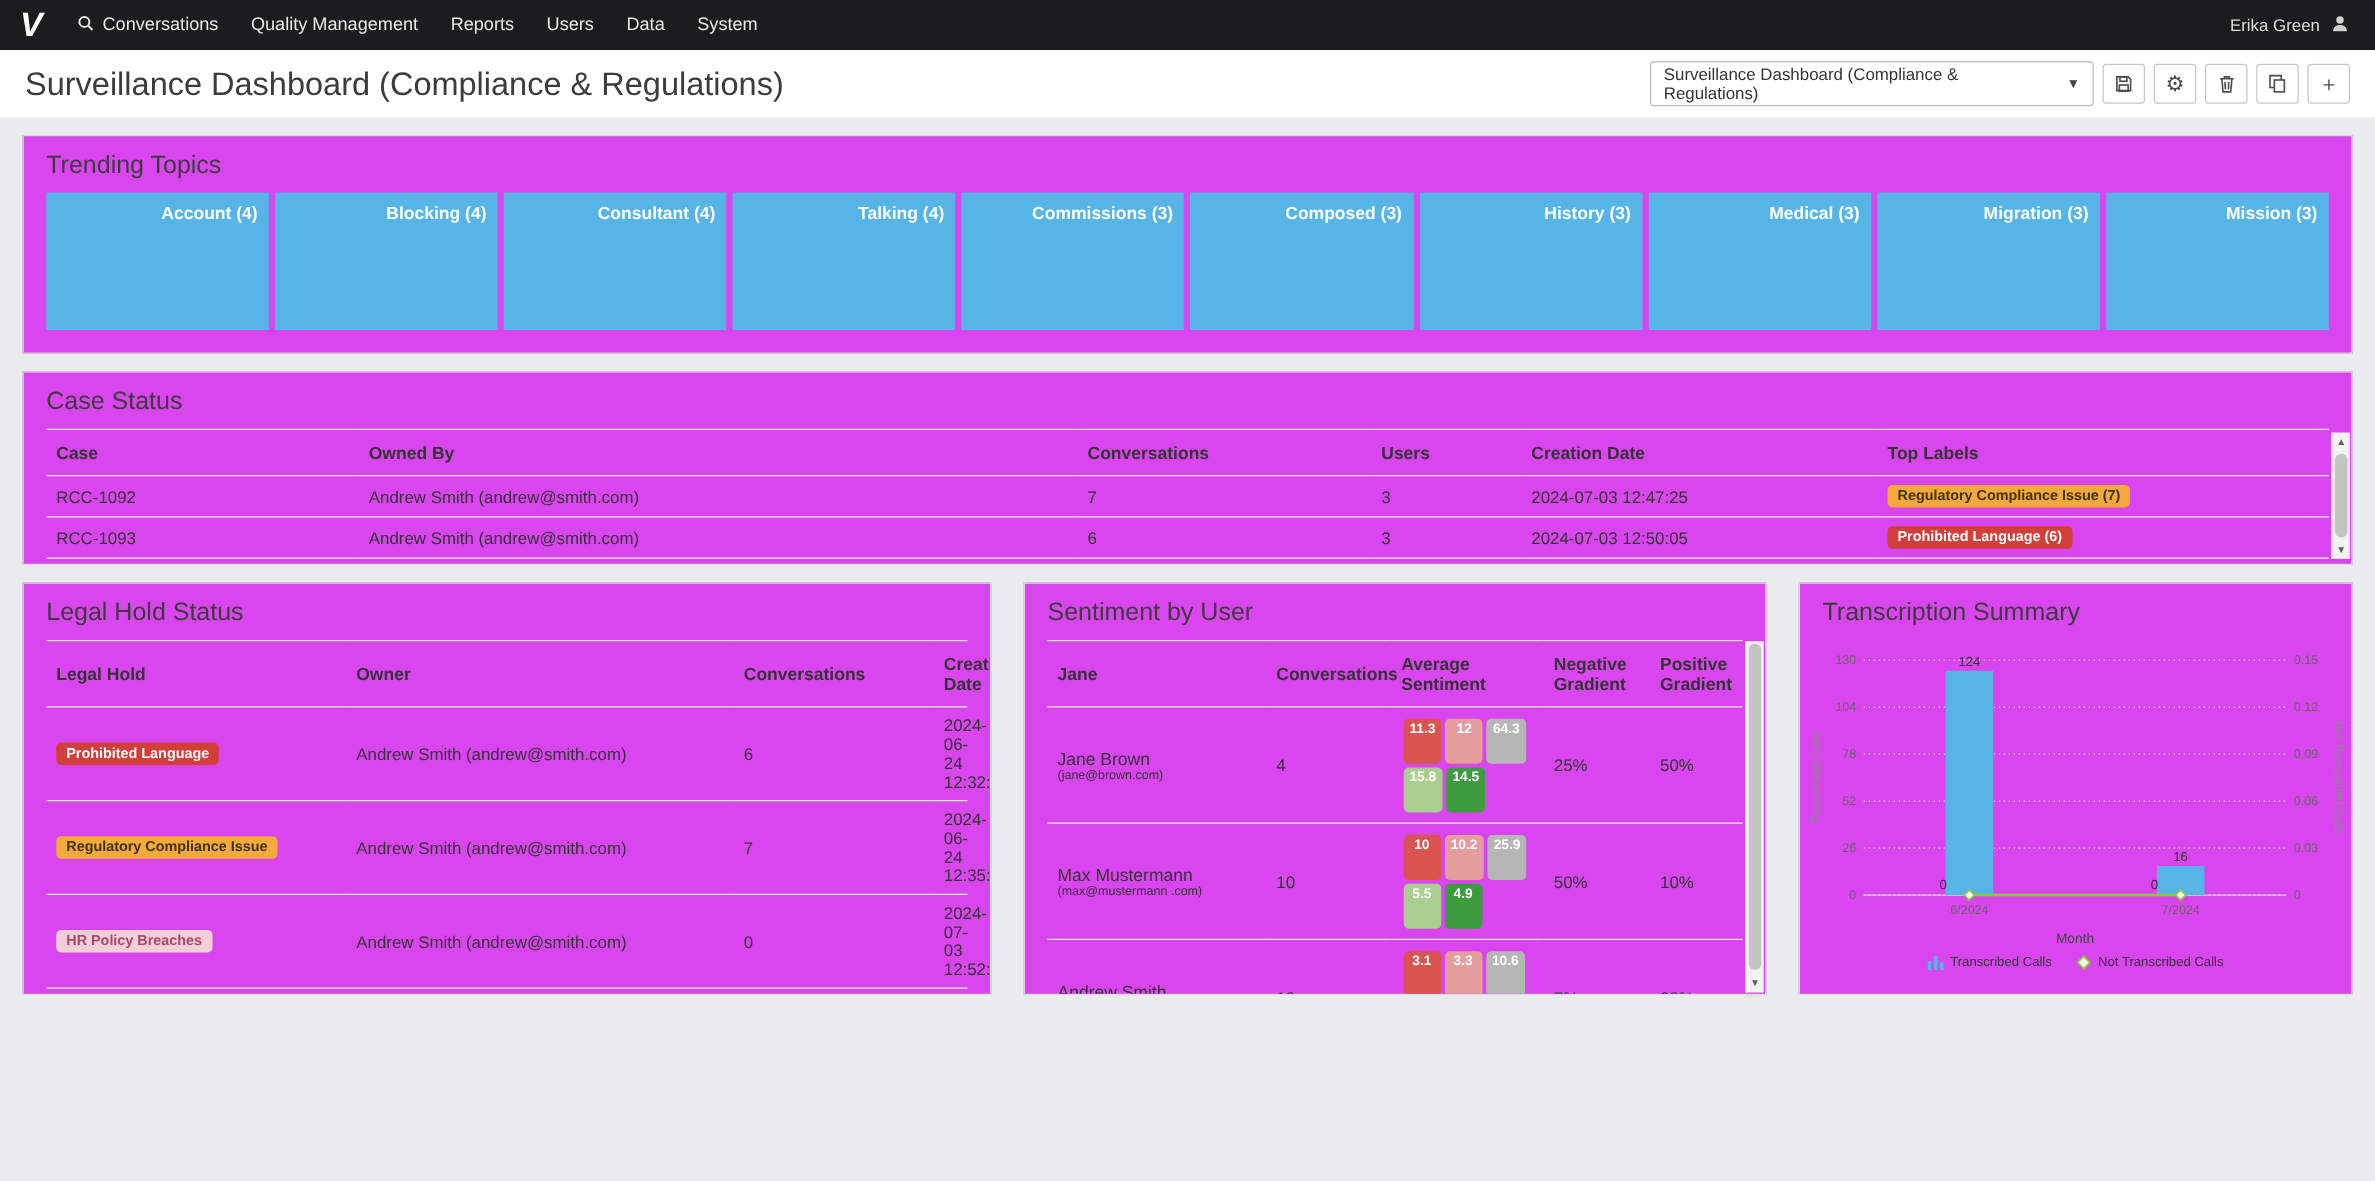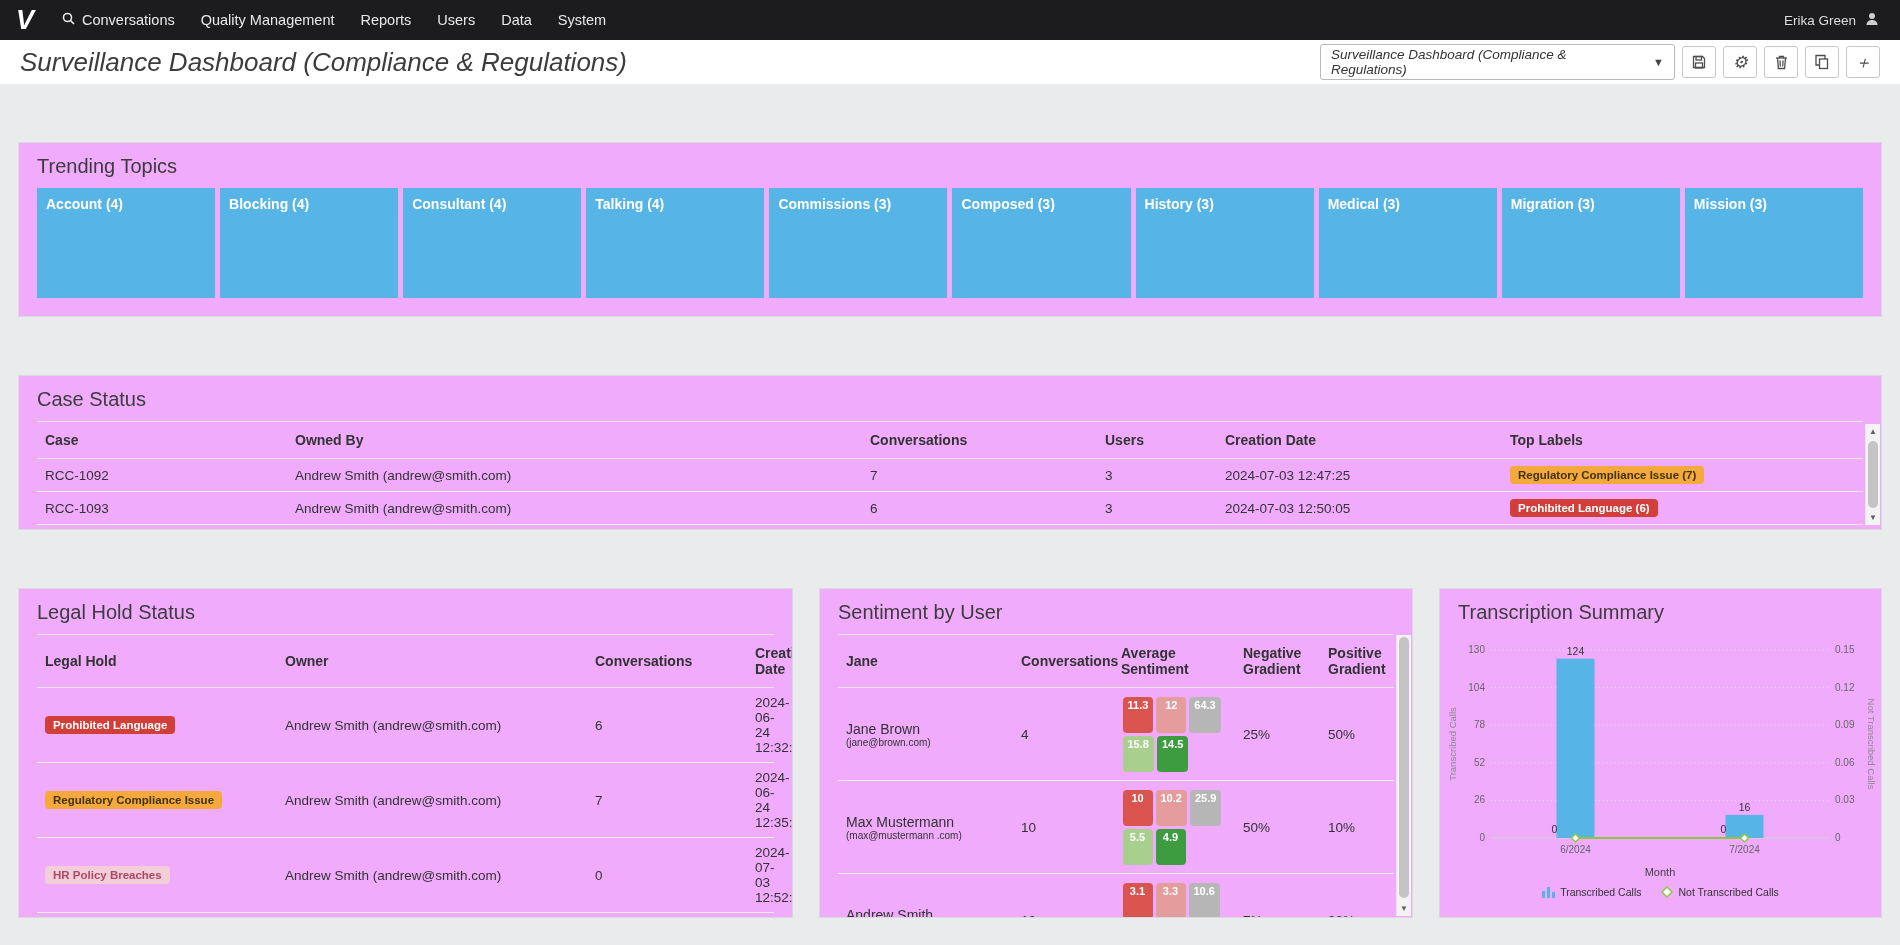"Surveillance Dashboard (Compliance &" .header { font-style: italic -> none; height: 44px -> 54px }
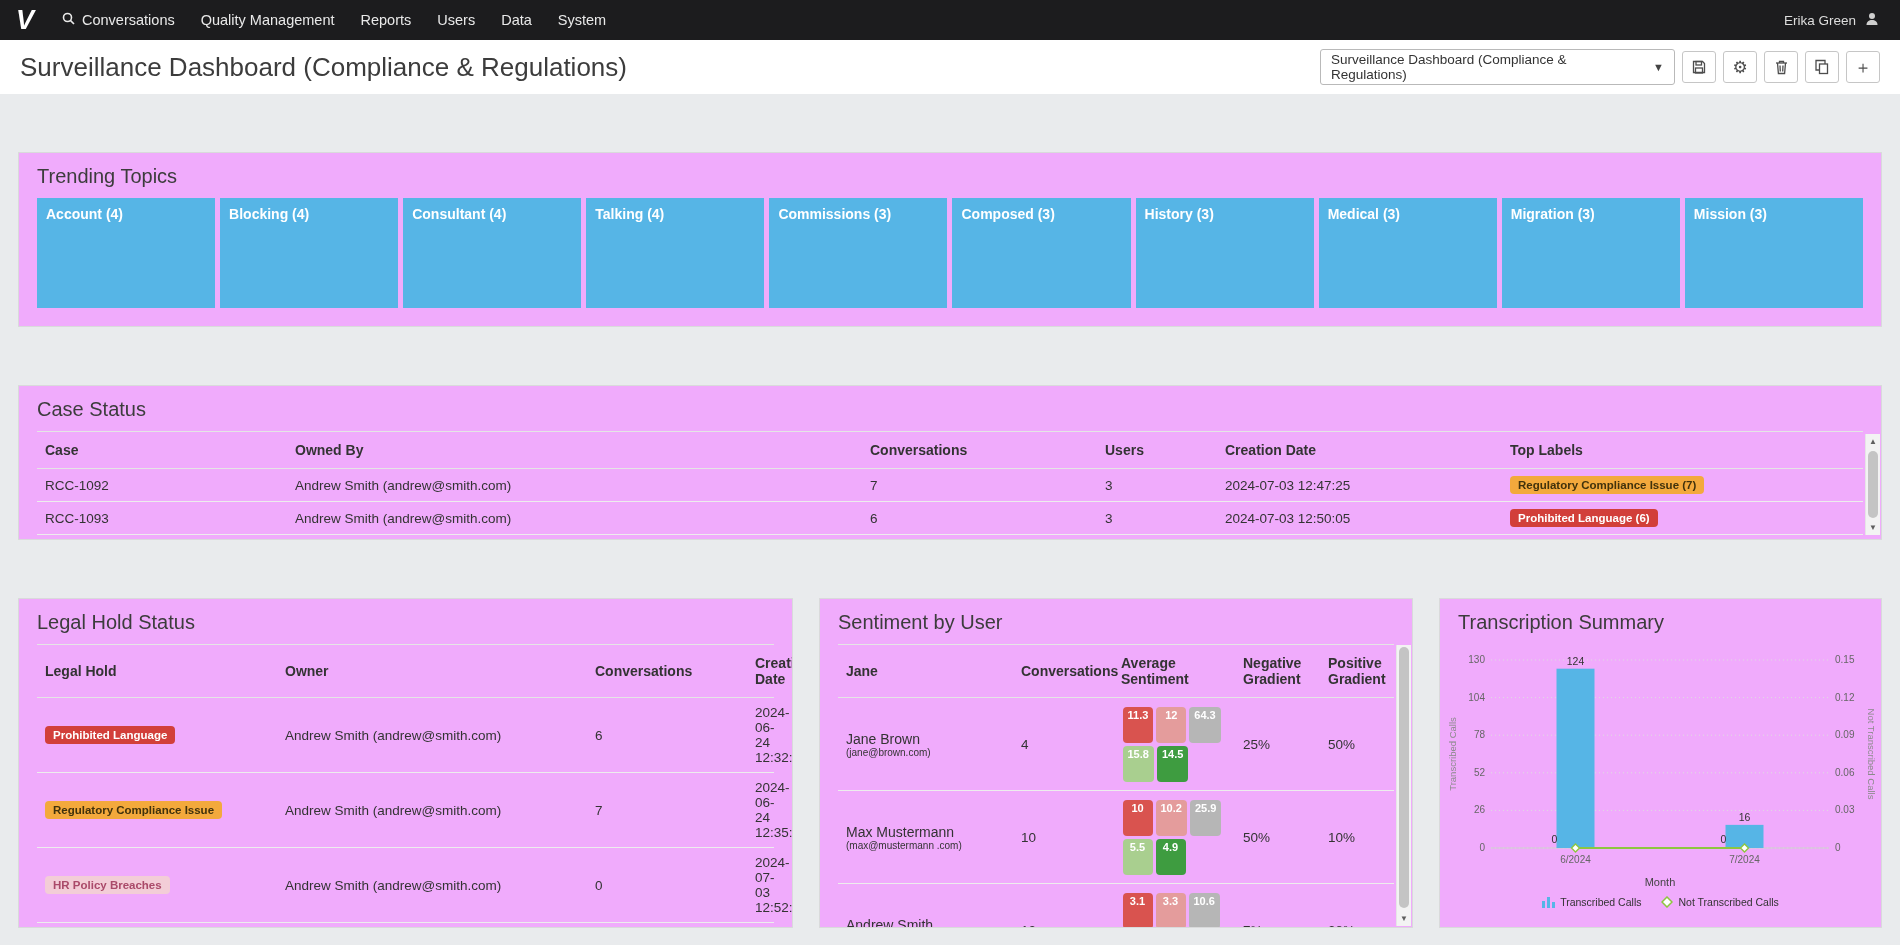"Trending Topics" .card { background: #f0abfc -> #d946ef; margin-top: 44px -> none }
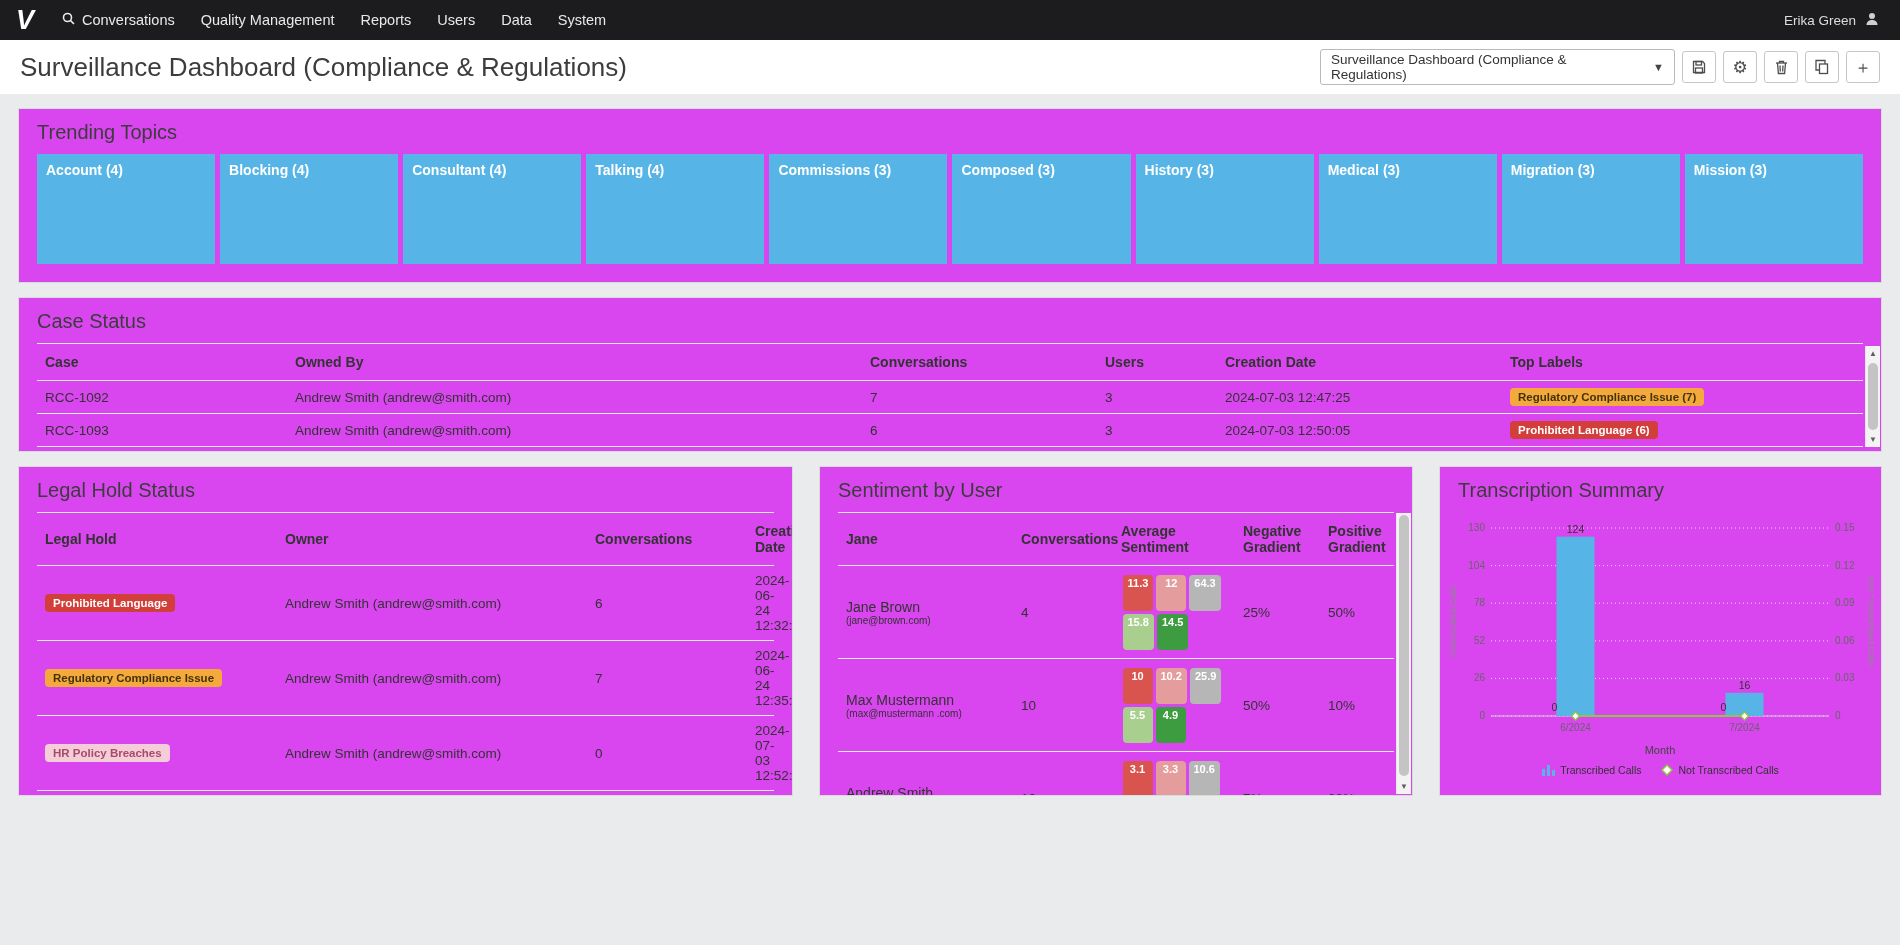"Account (4)" .tile { text-align: none -> right }
